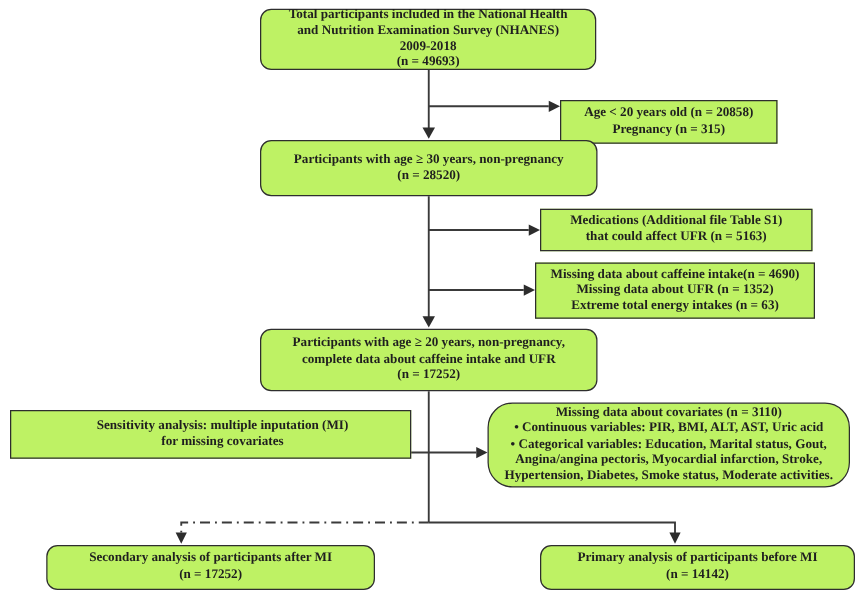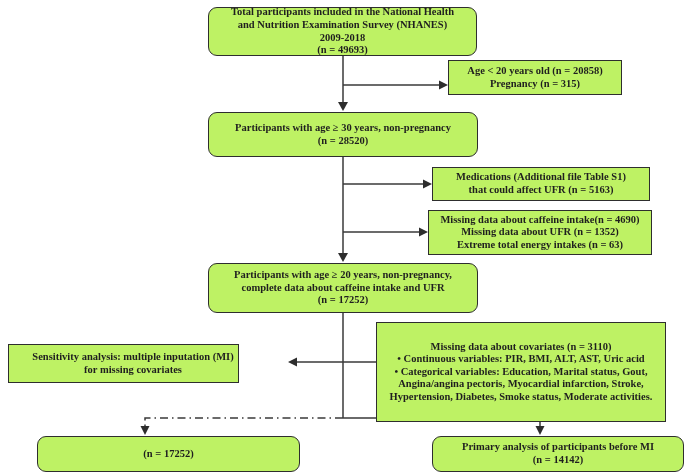"Age < 20 years old" #b-agepreg { top: 60px -> 80px }
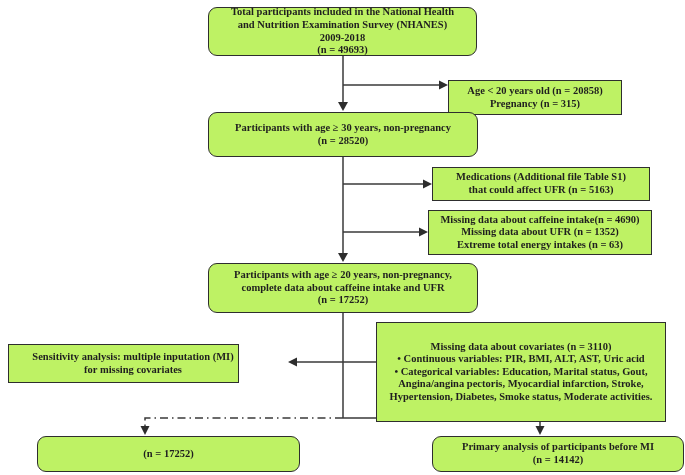"Missing data about covariates (n" #b-covariates { border-radius: none -> 20px; height: 100px -> 68px; left: 376px -> 390px }
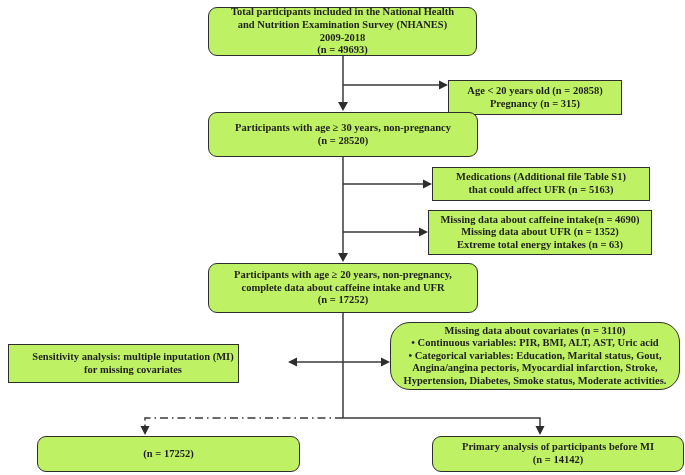"Sensitivity analysis: multiple" #b-sensitivity { top: 344px -> 328px; width: 231px -> 321px }
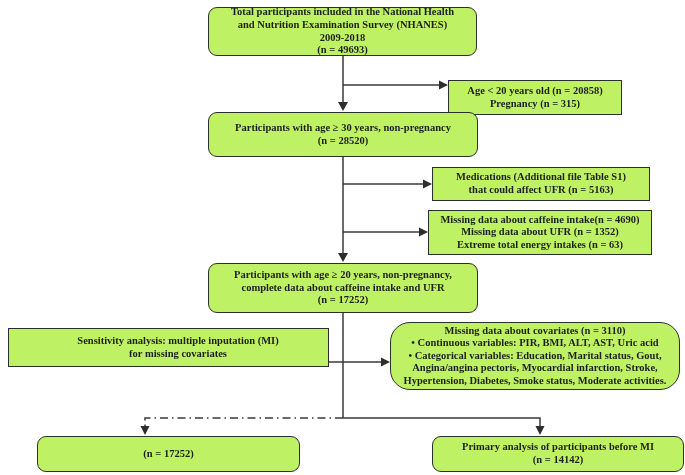"Secondary analysis of participants after" div.bline { html: none -> <div>Secondary analysis of participants after MI</div> }
